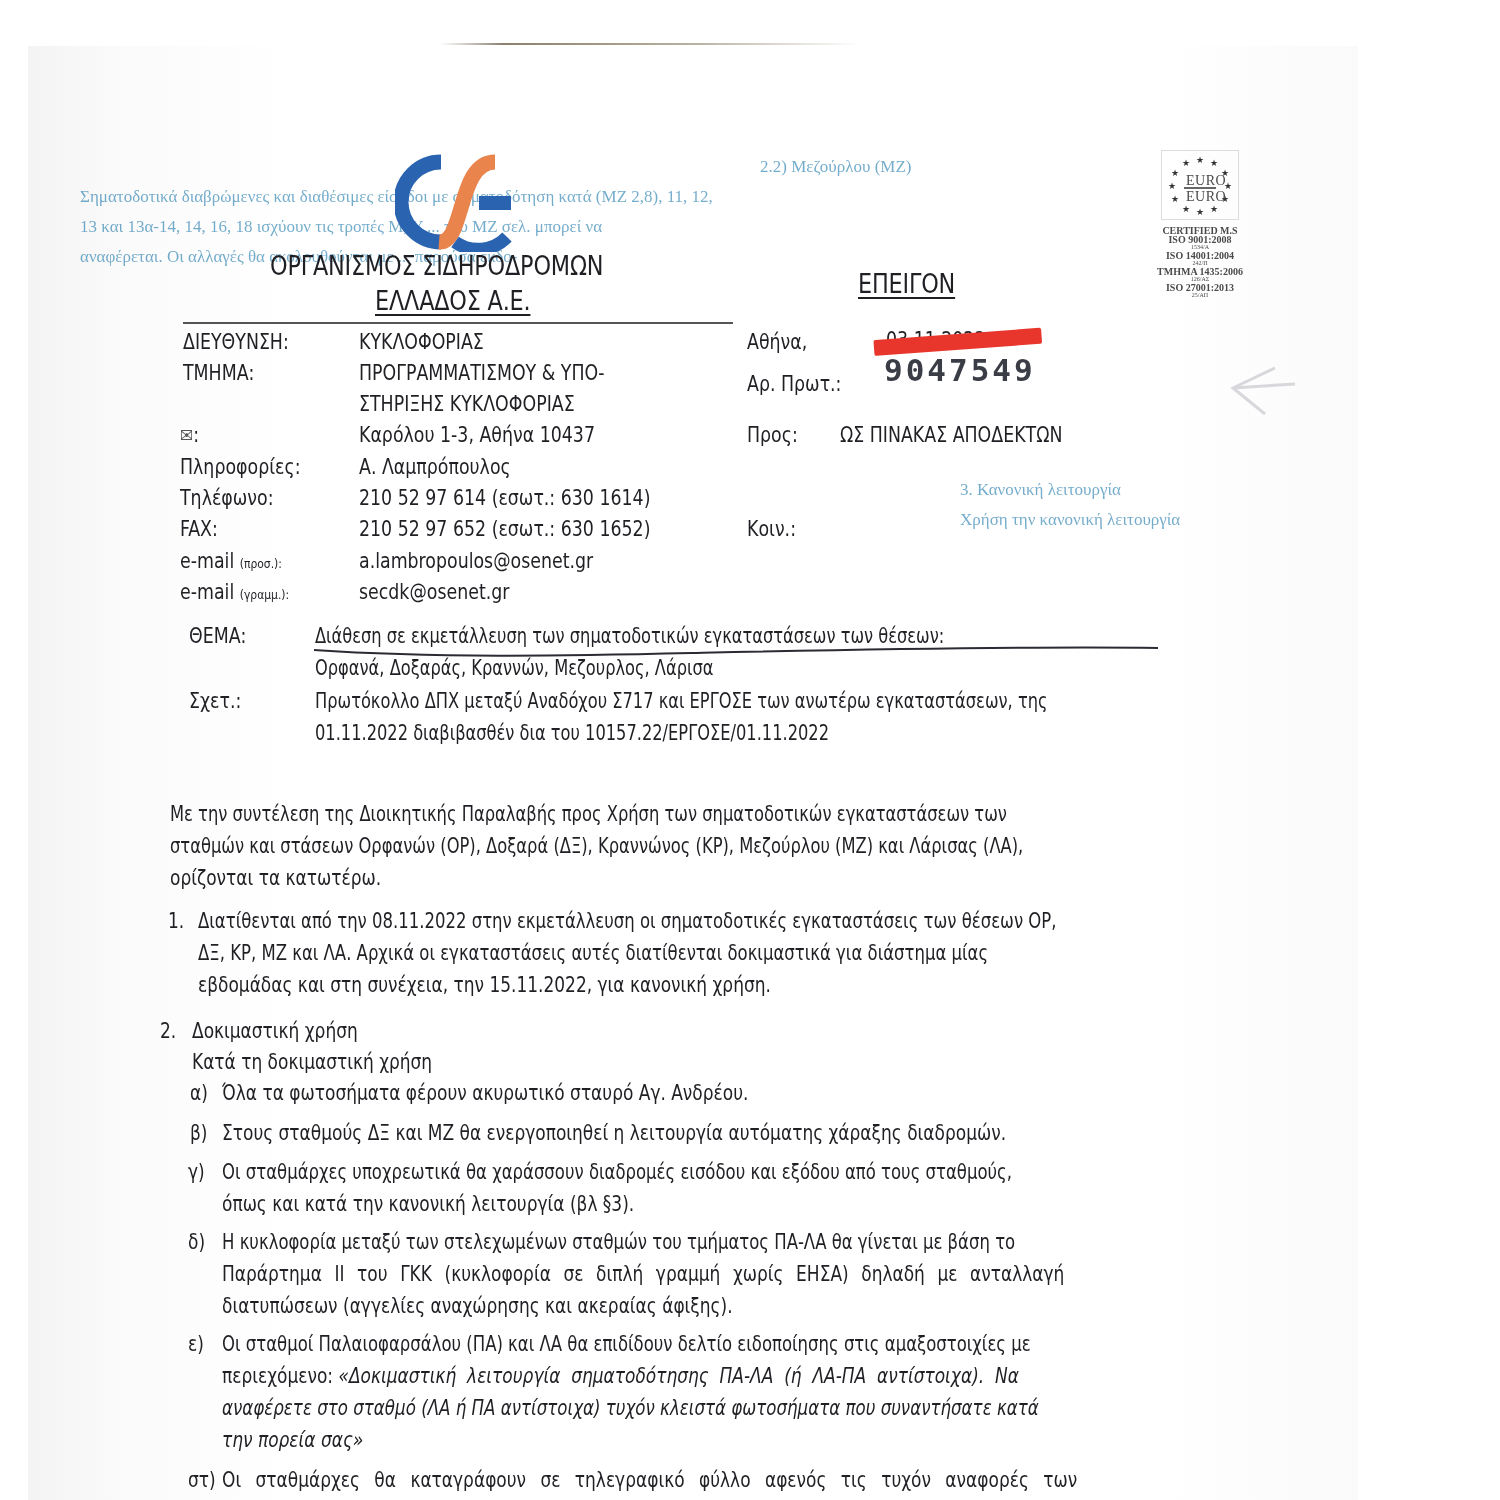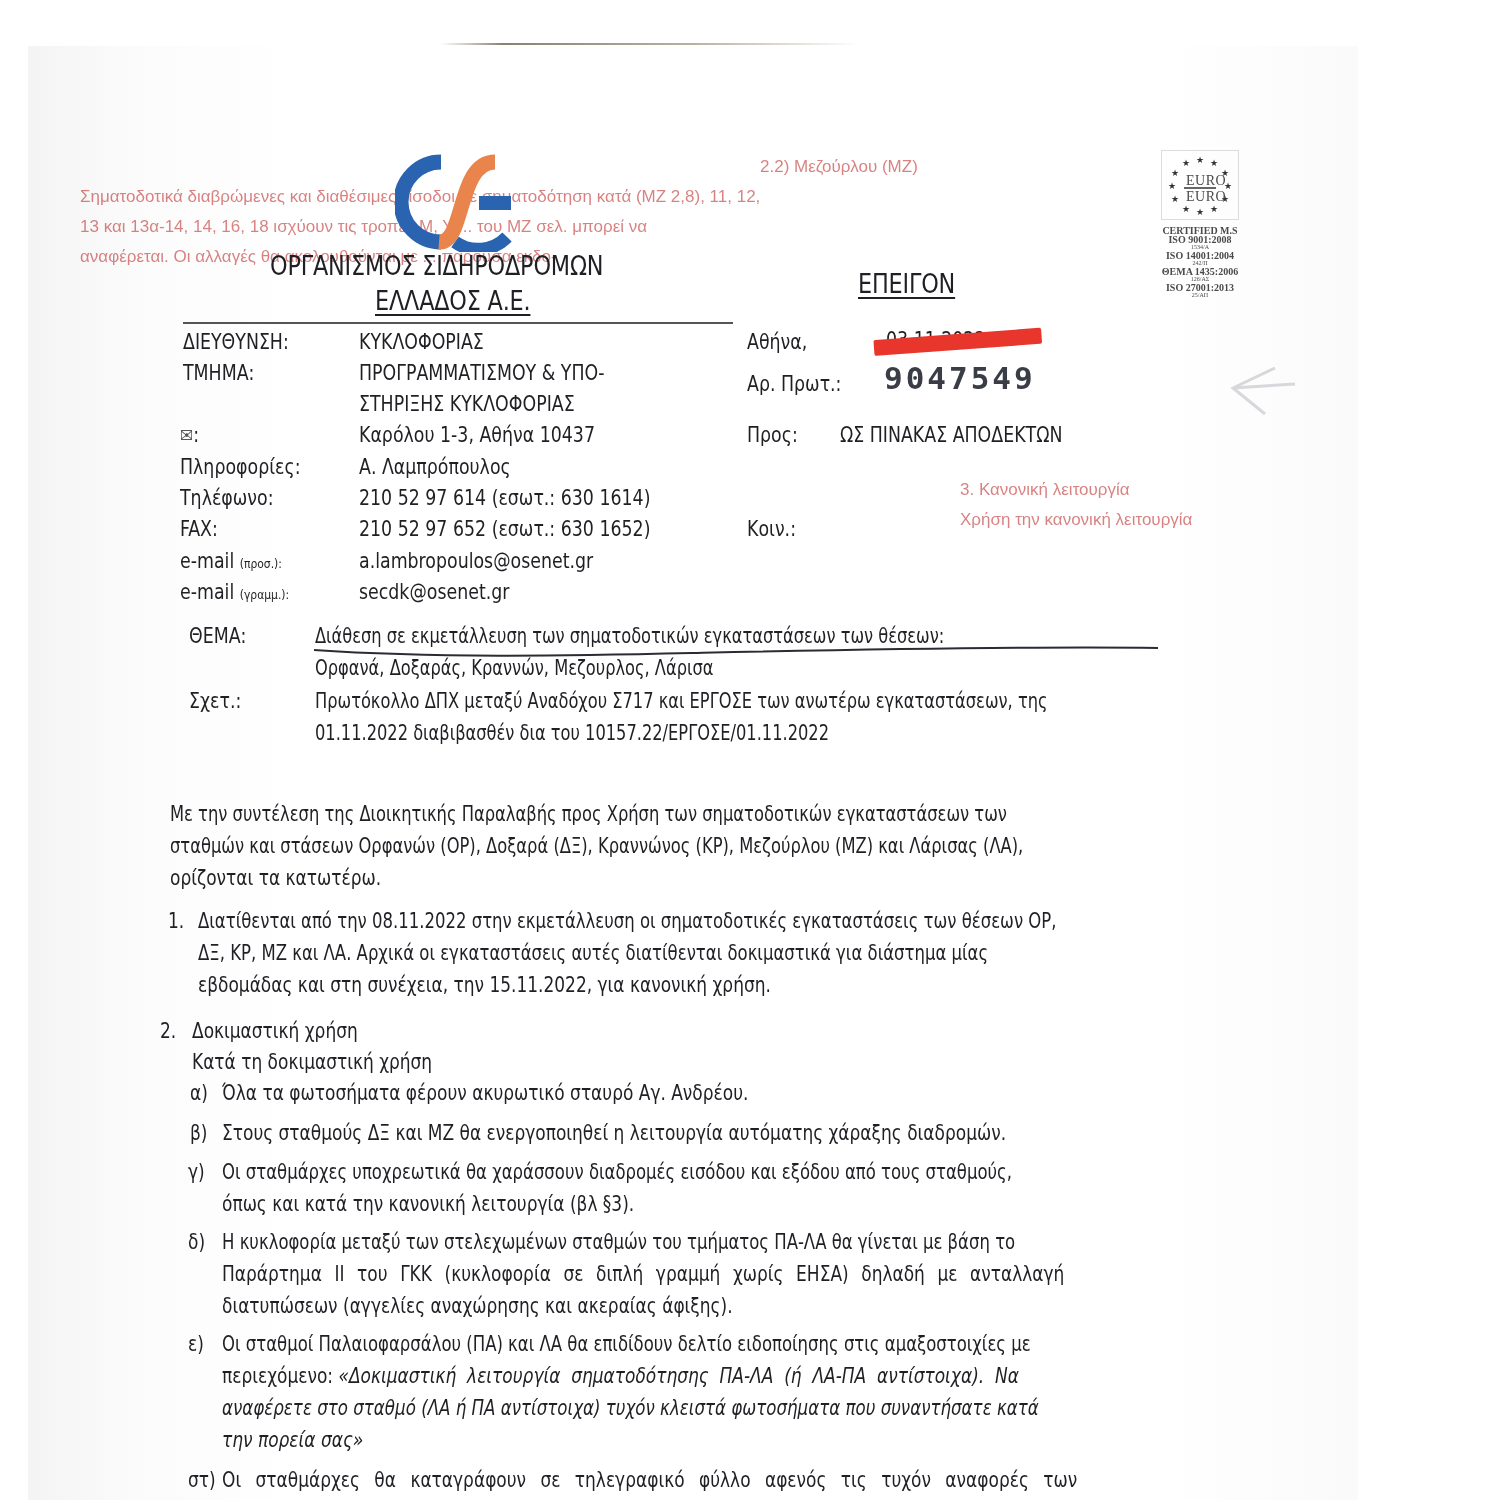"2.2) Μεζούρλου (ΜΖ)" .ghost { color: #b91c1c -> #0369a1; font-family: Liberation Sans, sans-serif -> Liberation Serif, serif }
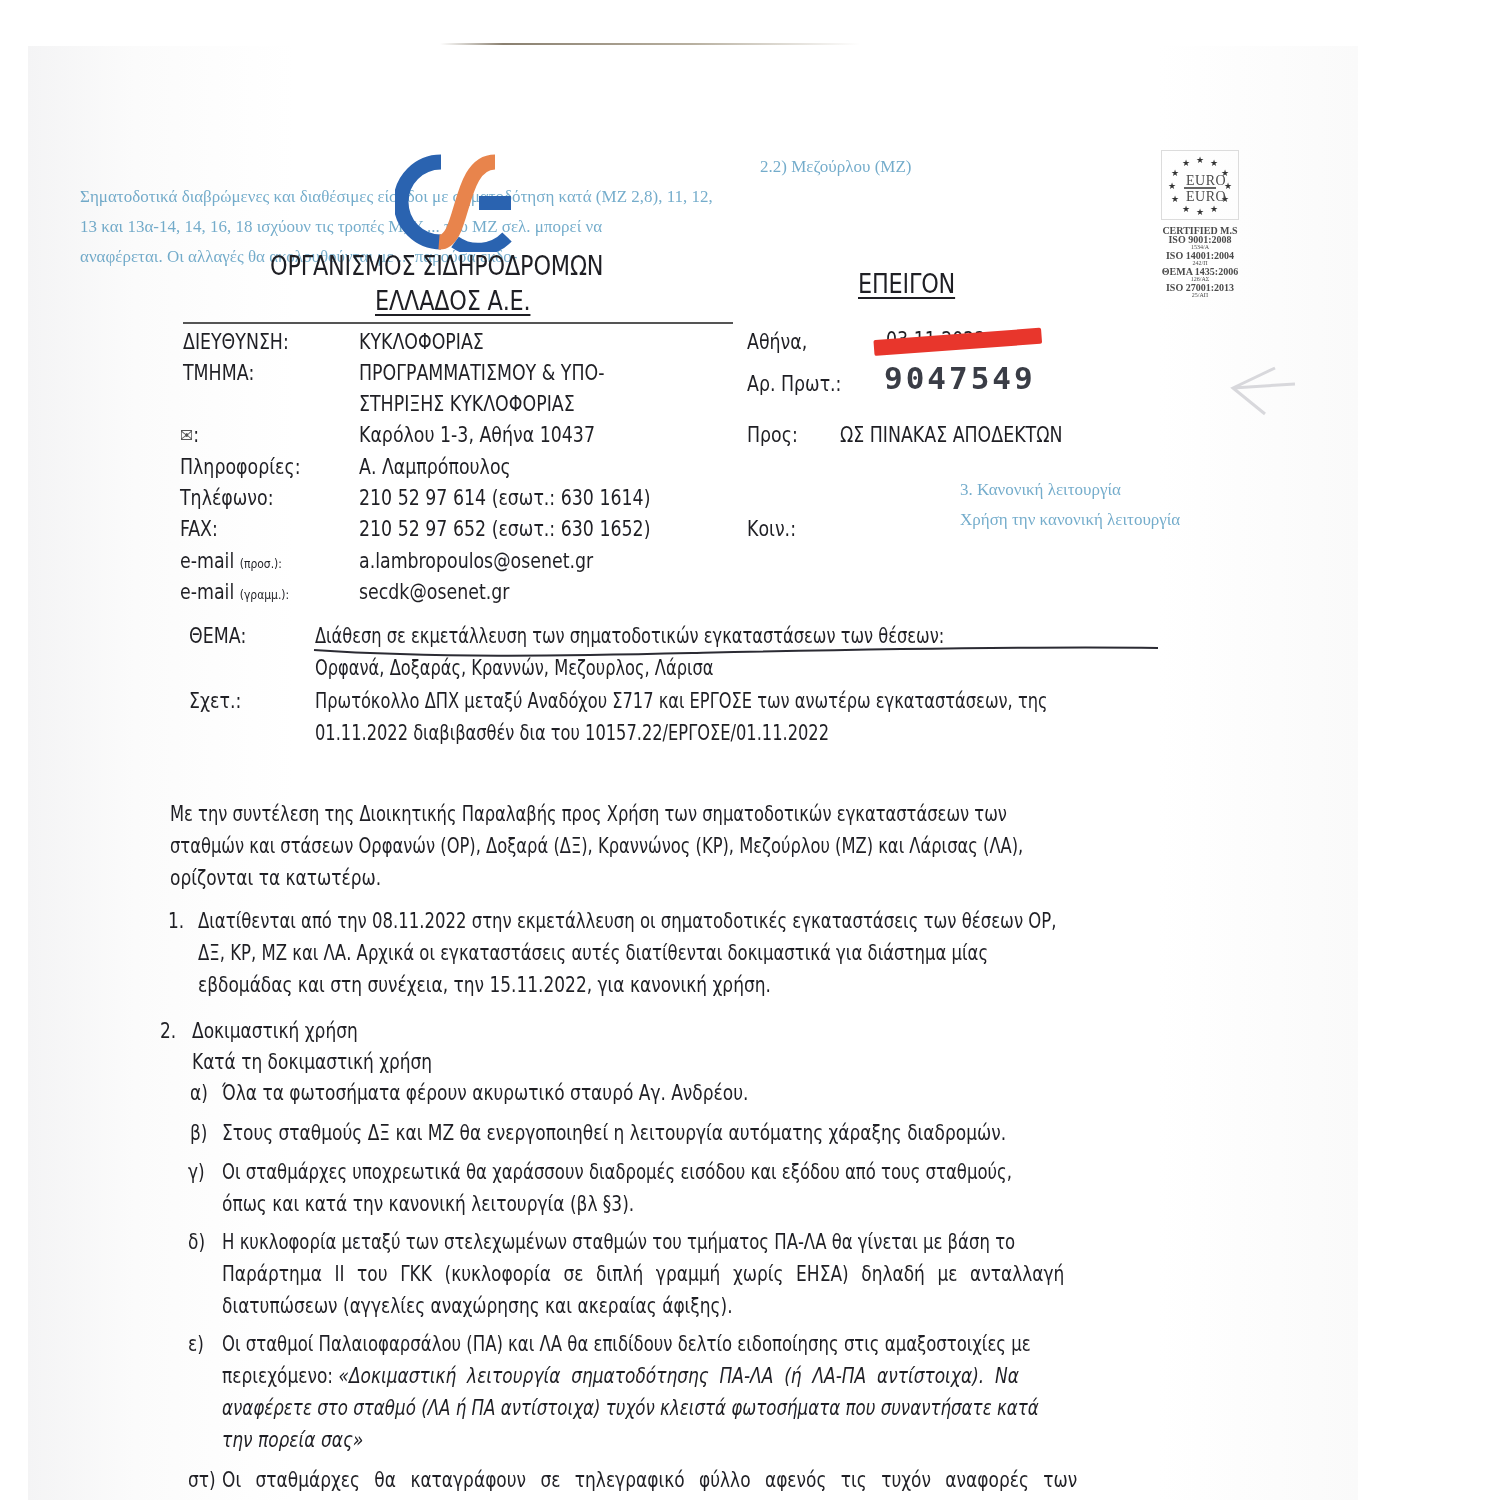"ΘΕΜΑ 1435:2006" div.cert-line { text: ΘΕΜΑ -> ΤΜΗΜΑ }
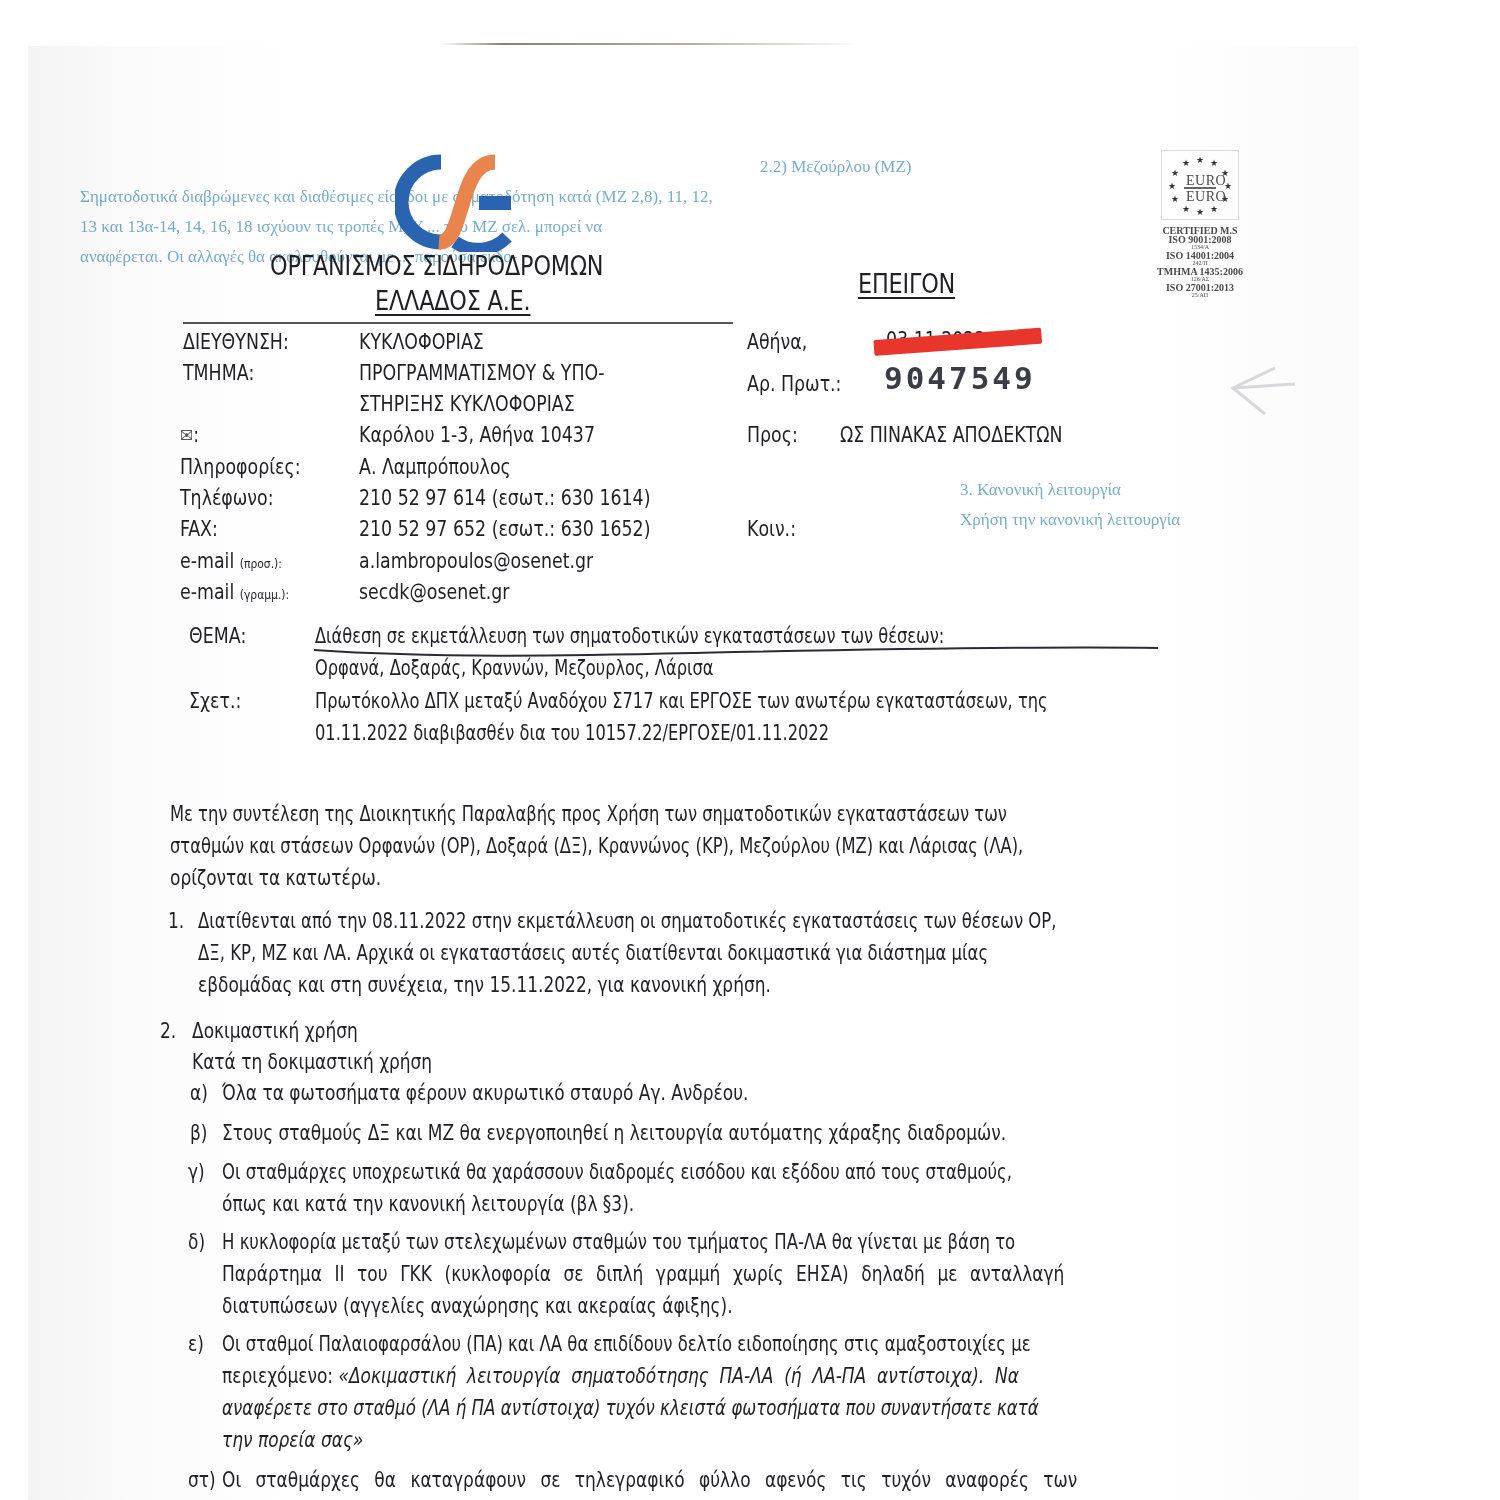"9047549" div.abs { top: 360px -> 352px }
